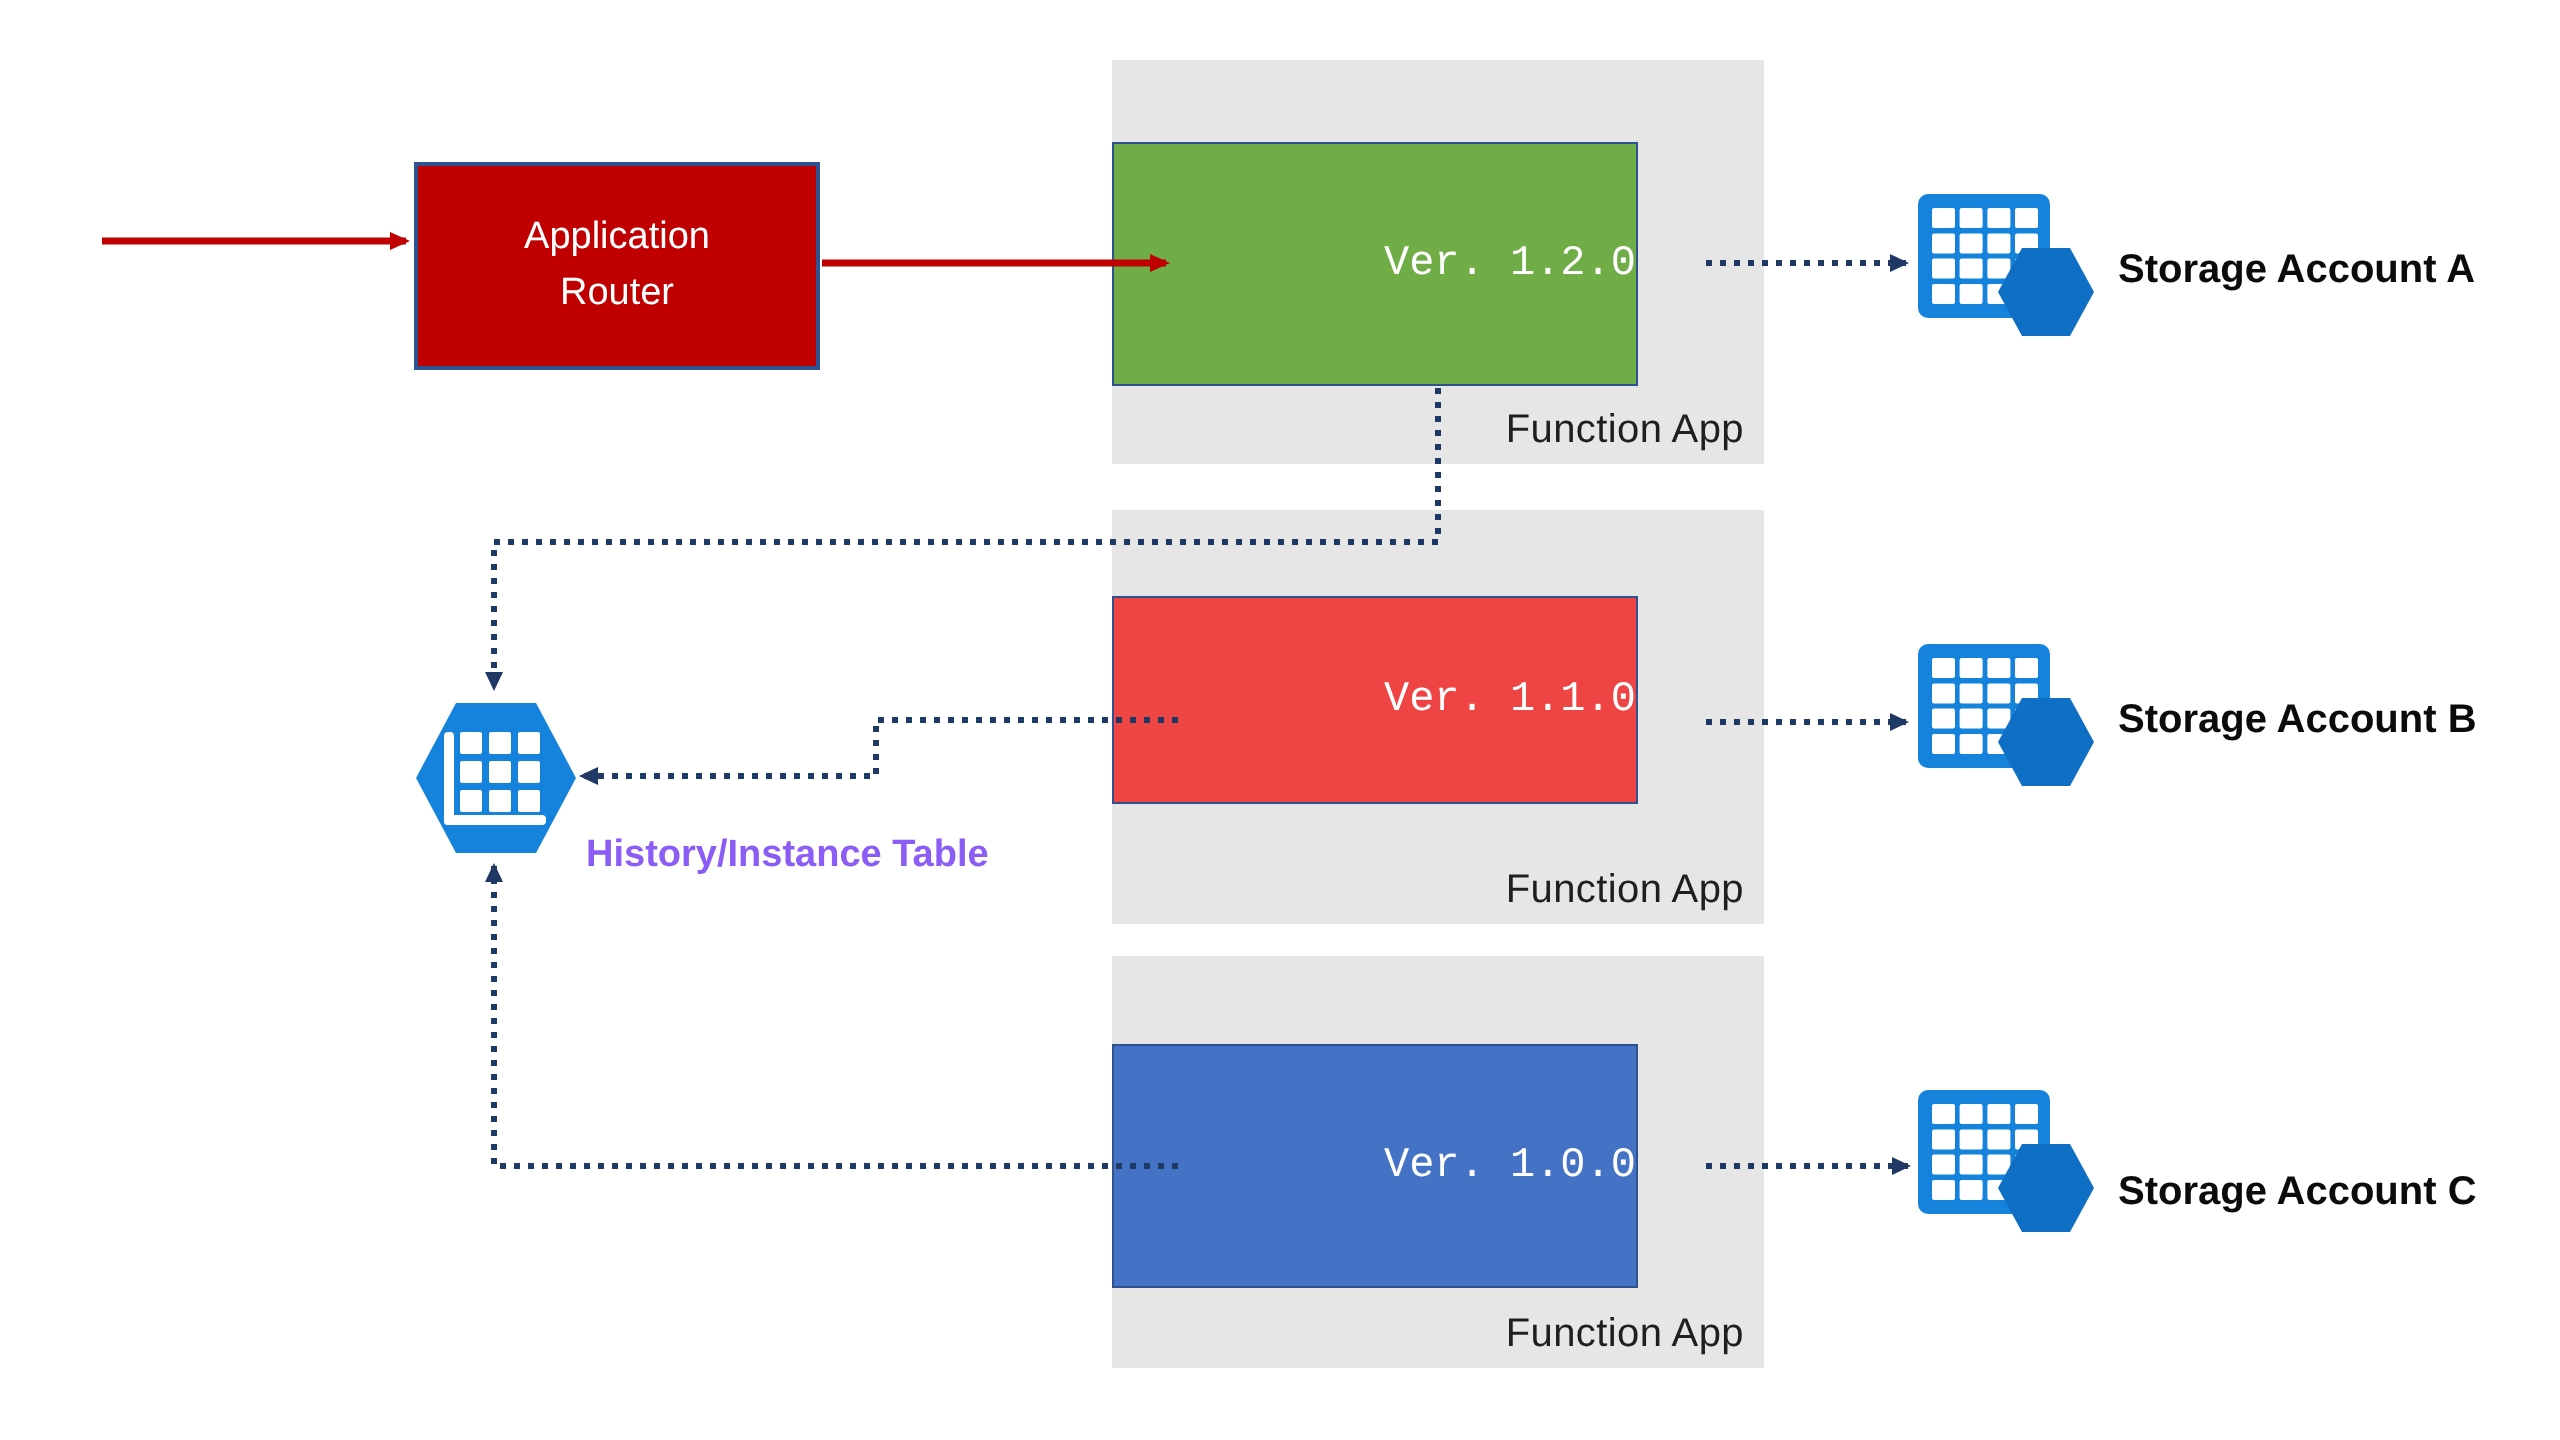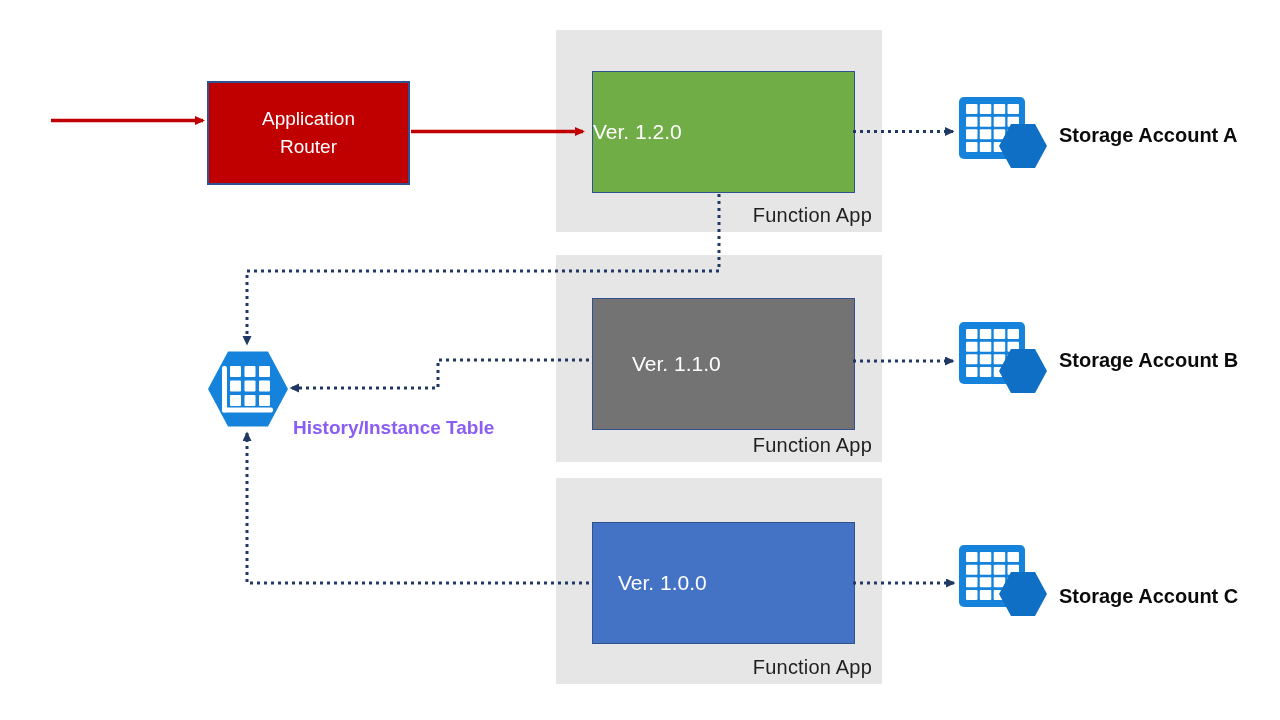"Ver. 1.2.0" .vbox { font-family: none -> Liberation Mono, monospace; justify-content: flex-start -> flex-end; left: 592px -> 556px }
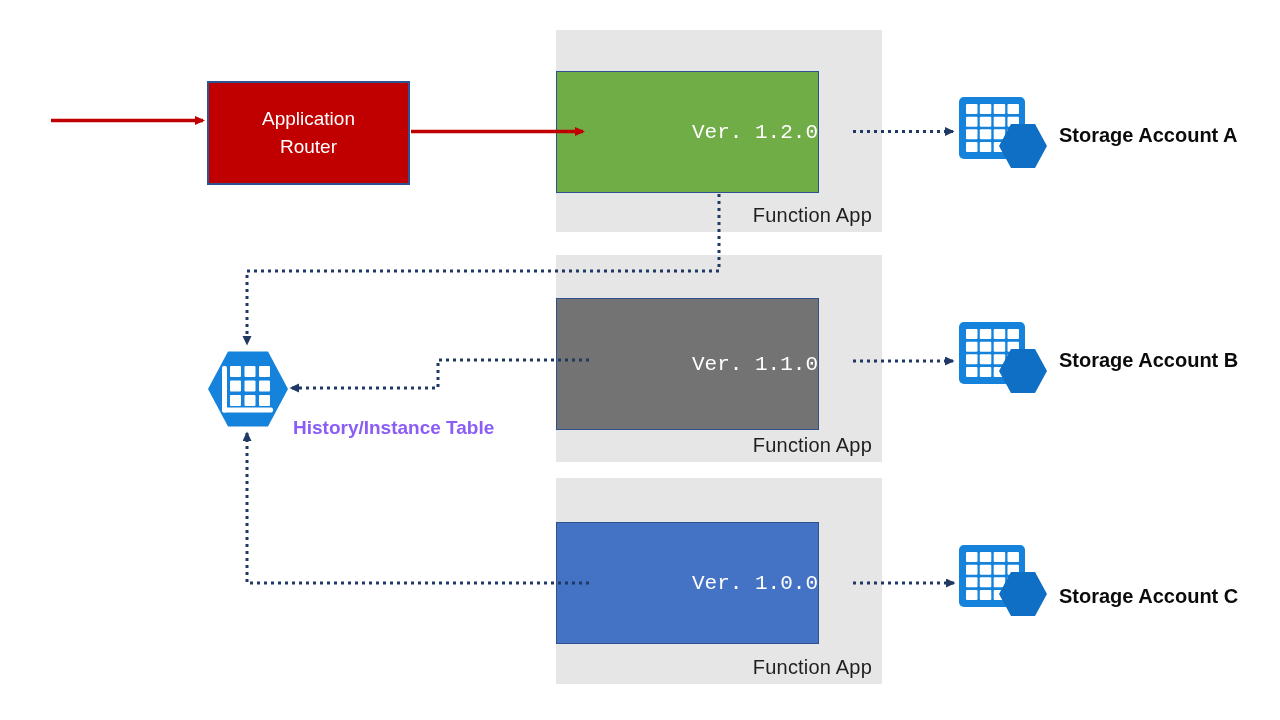"Ver. 1.1.0" .vbox-blue1 { background: #737373 -> #ef4444; height: 132px -> 104px }
